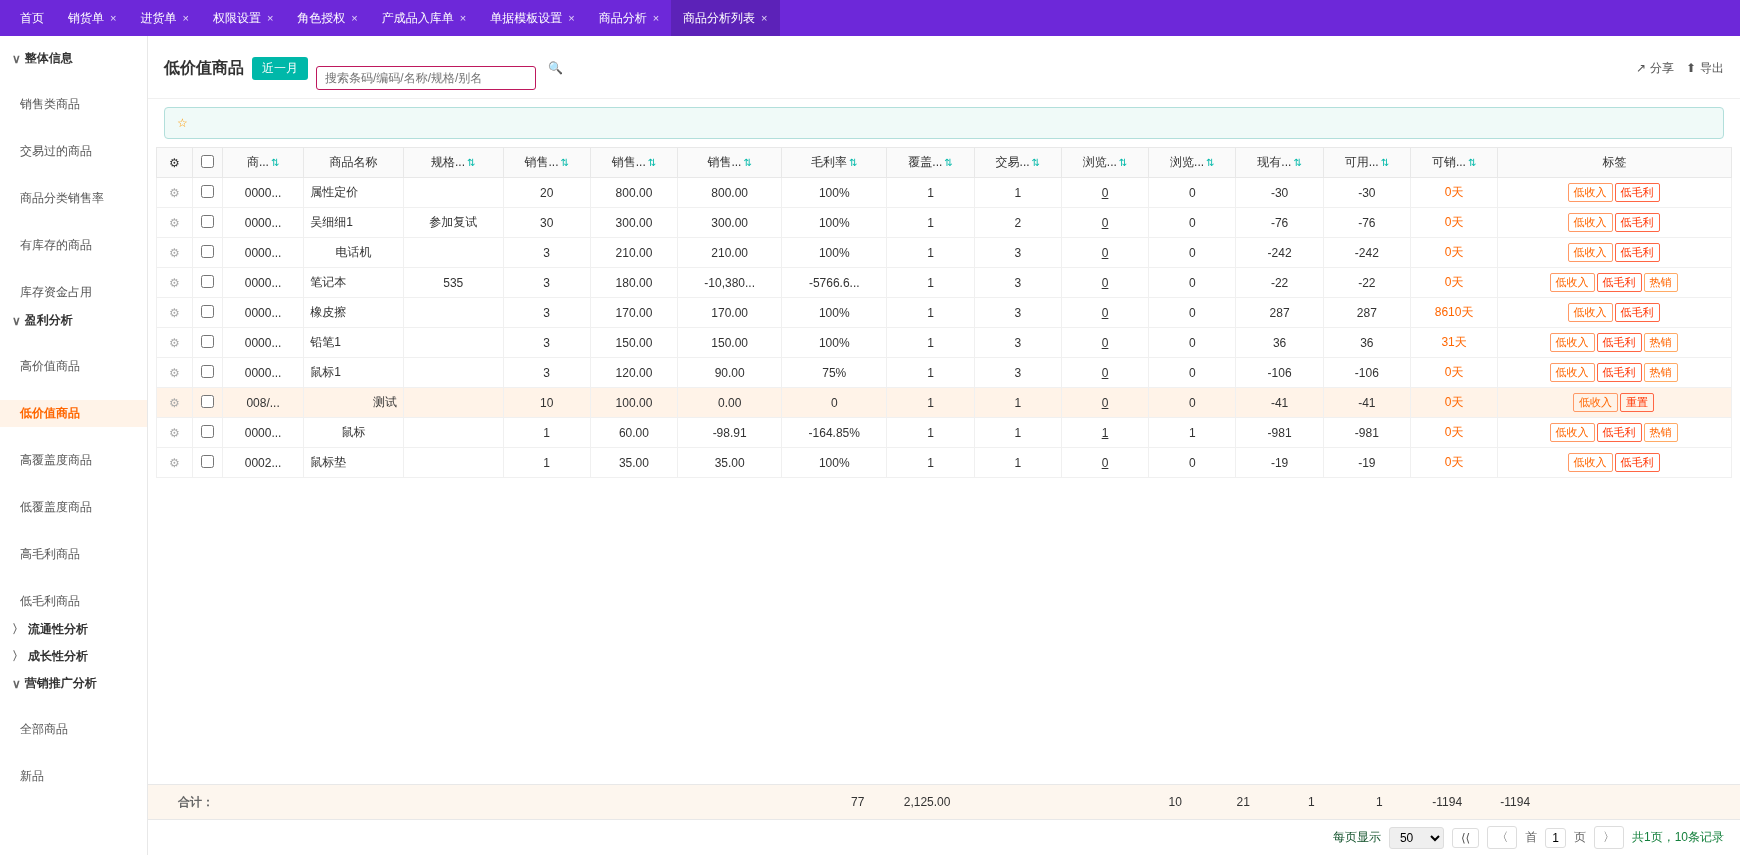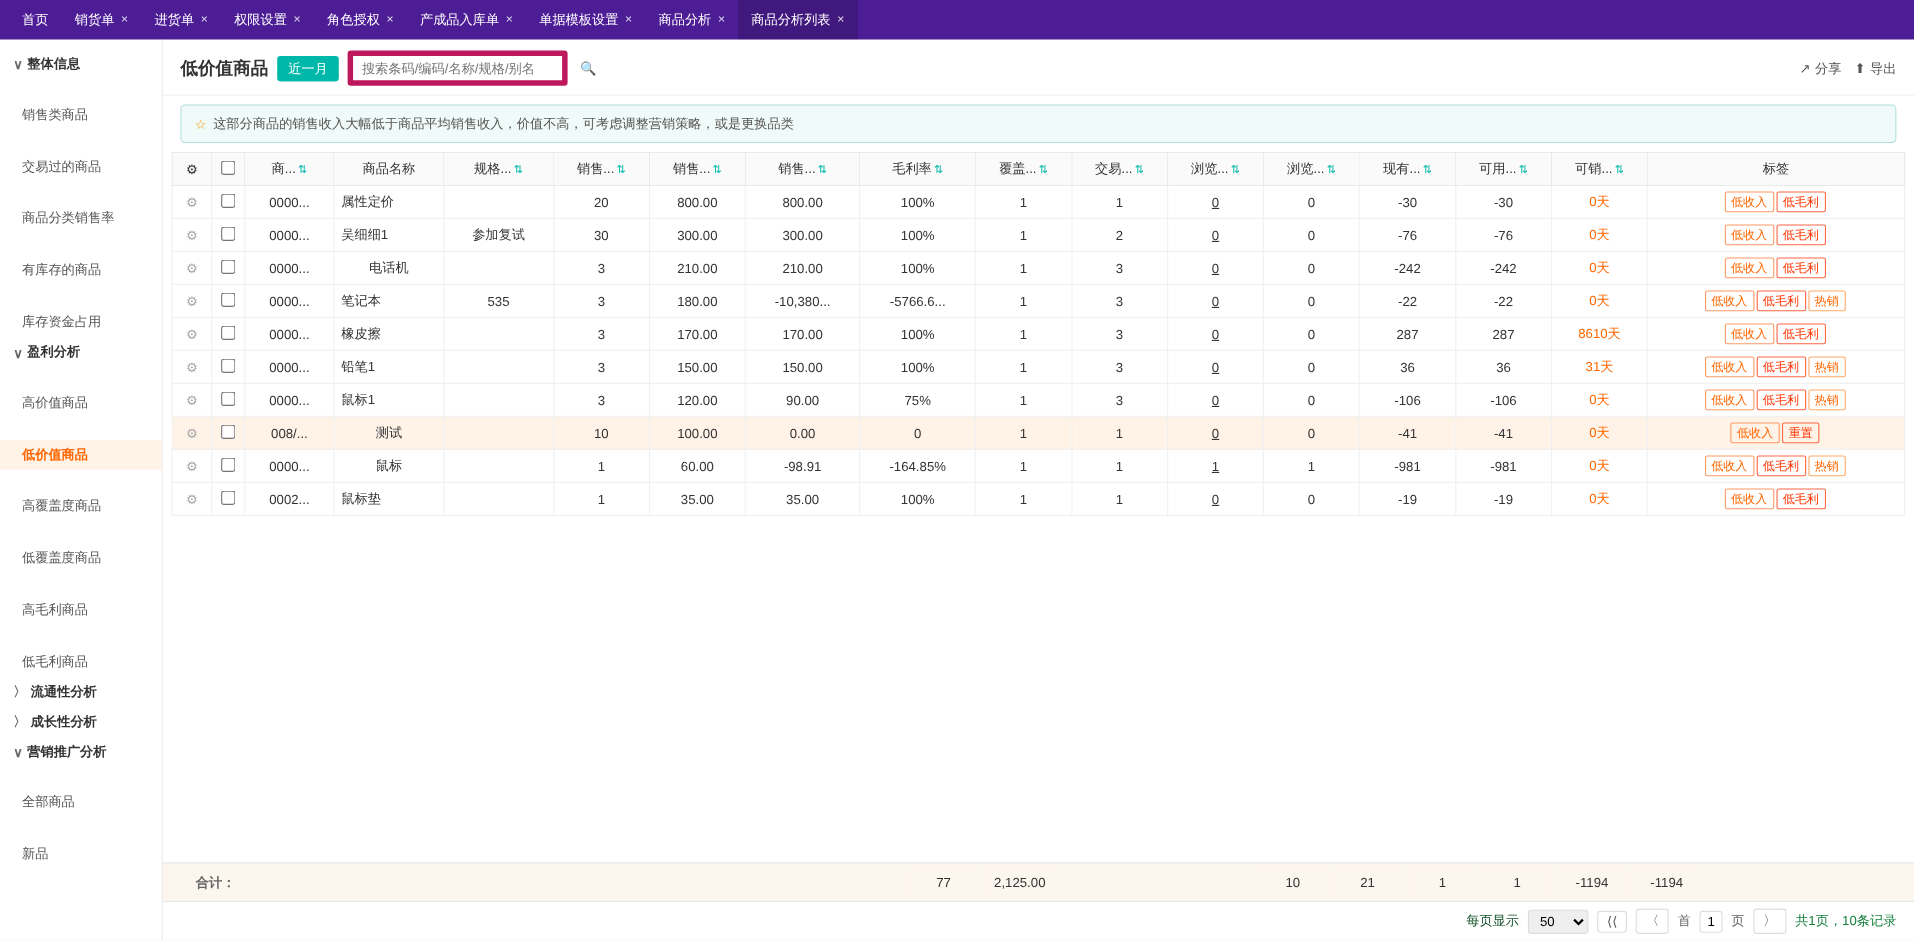"首页" .top-nav { background: #4c1d95 -> #6d28d9 }
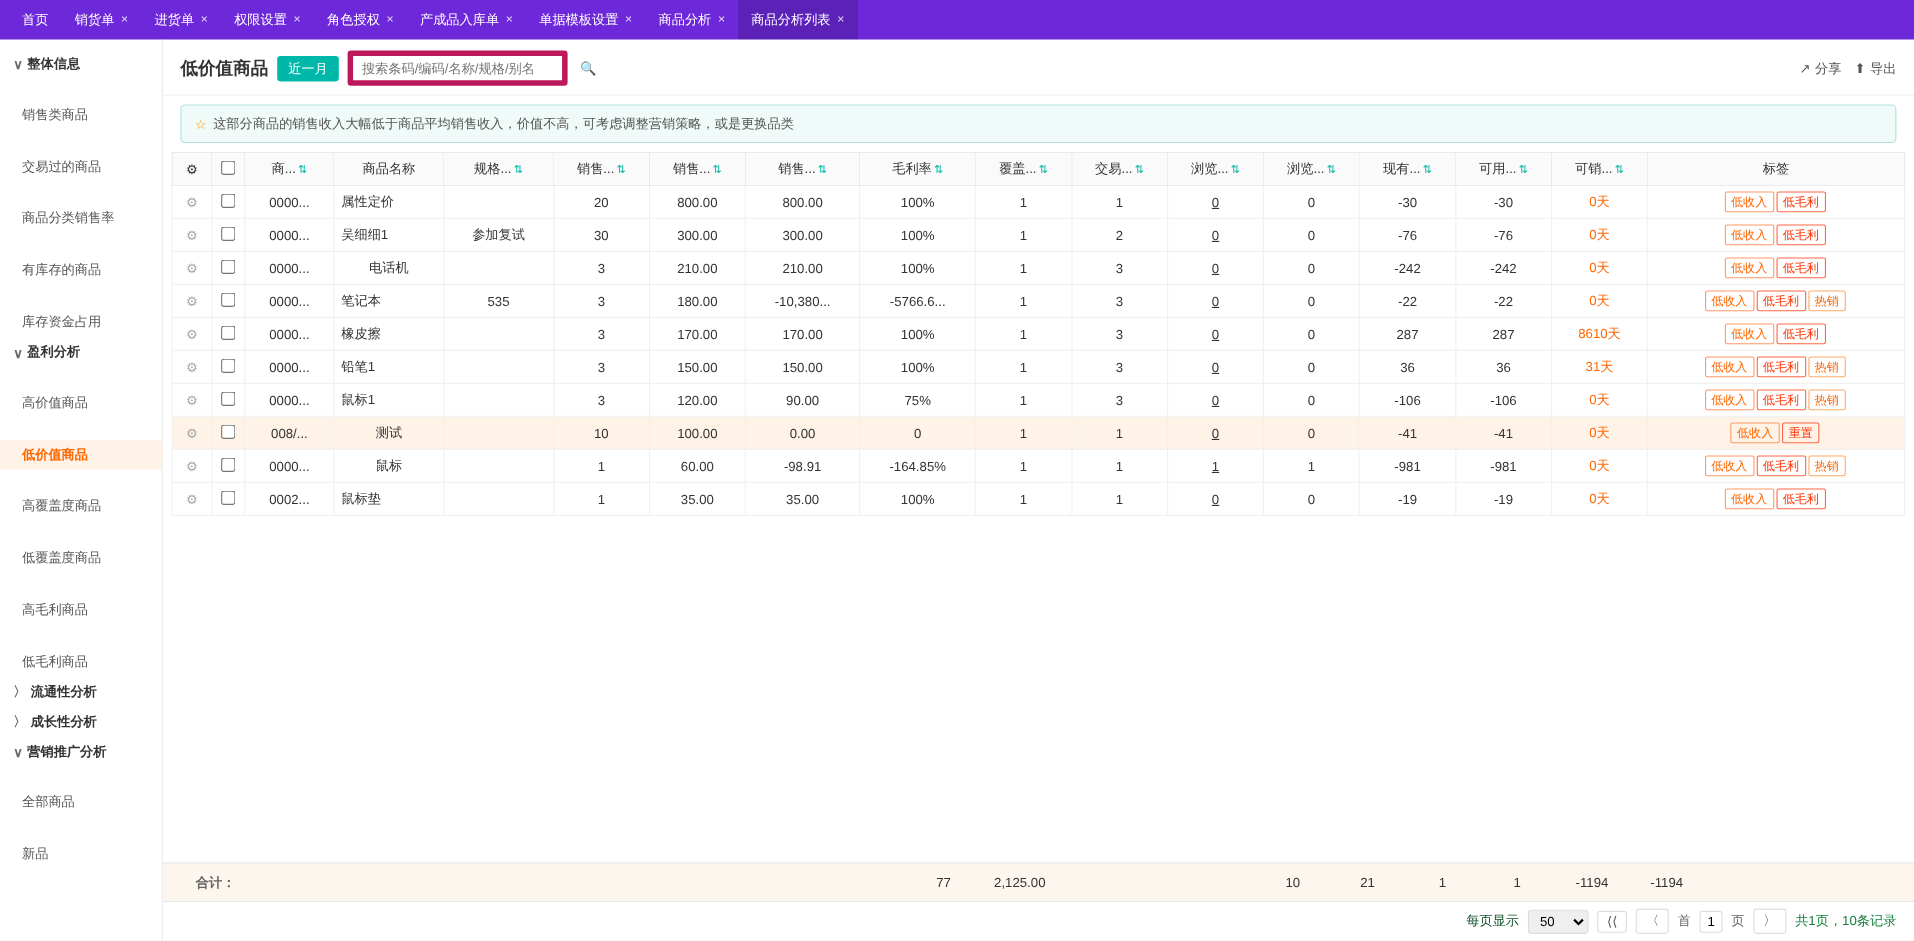"搜索条码/编码/名称/规格/别名" .search-box { border: 5px solid #be185d -> 1px solid #be185d; margin-top: none -> 20px; width: 200px -> 220px }
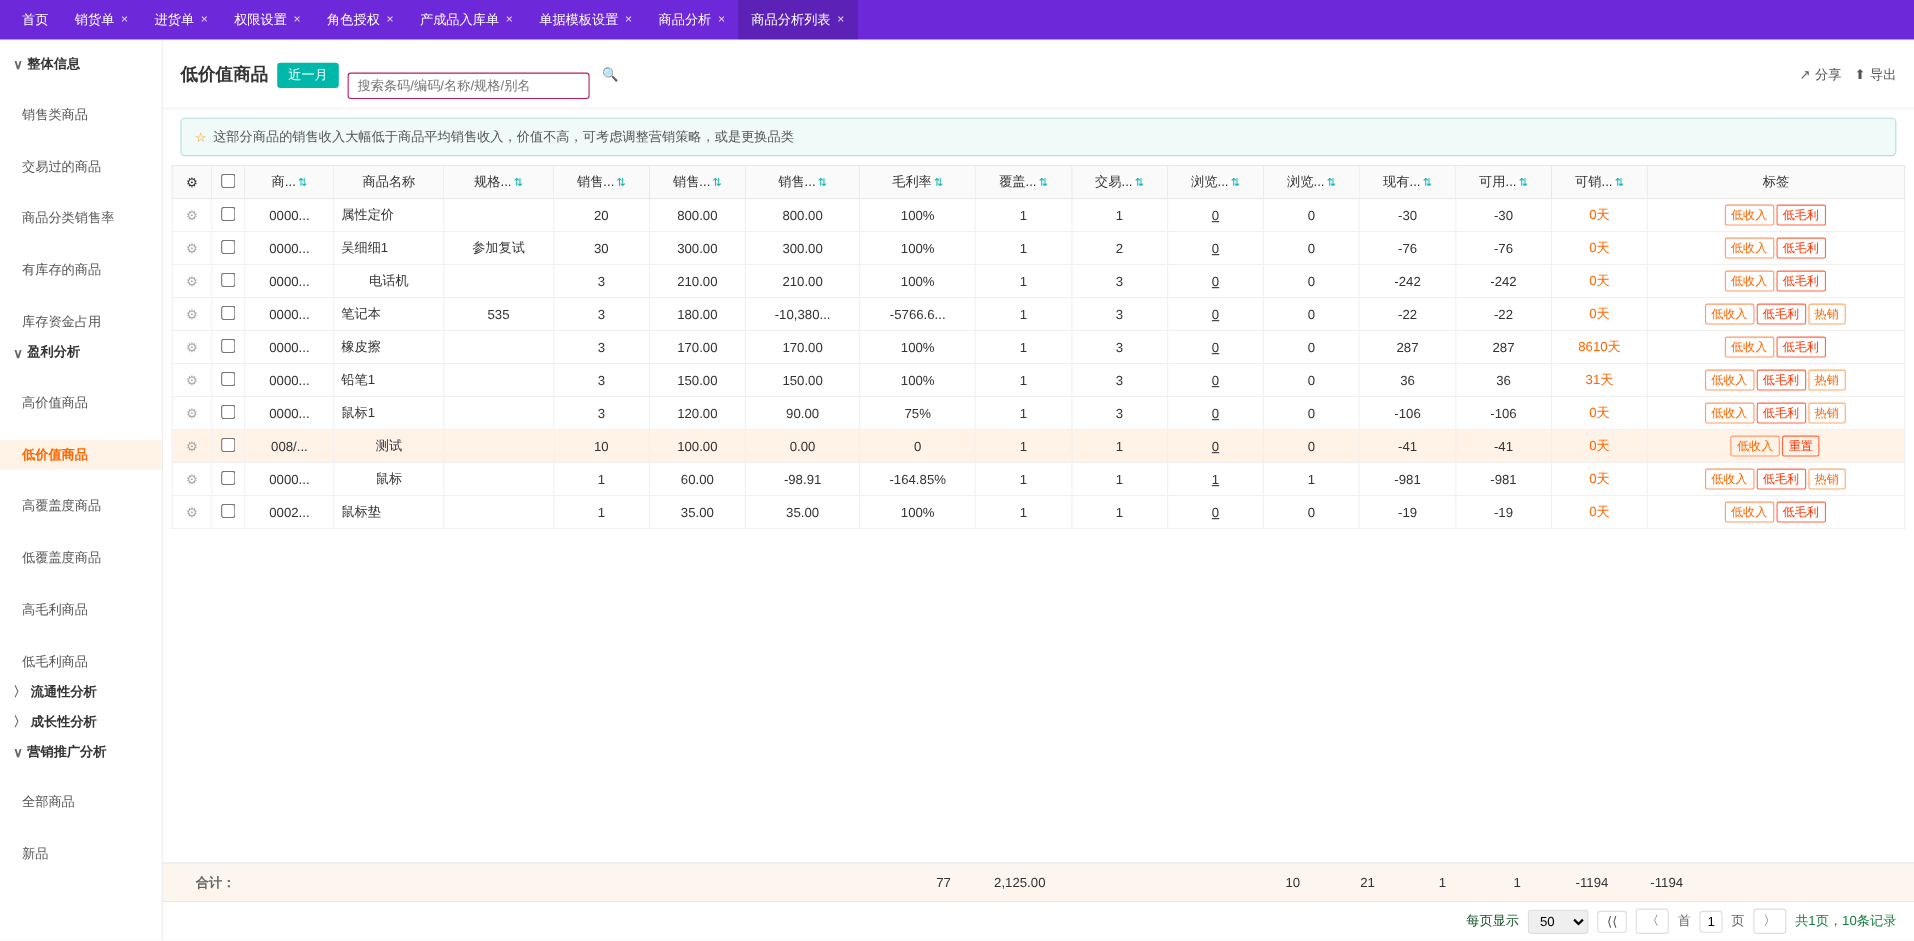"这部分商品的销售收入大幅低于商品平均销售收入，价值不高，可考虑调整营销策略，或是" span { html: <span>这部分商品的销售收入大幅低于商品平均销售收入，价值不高，可考虑调整营销策略，或是更换品类</span> -> none }
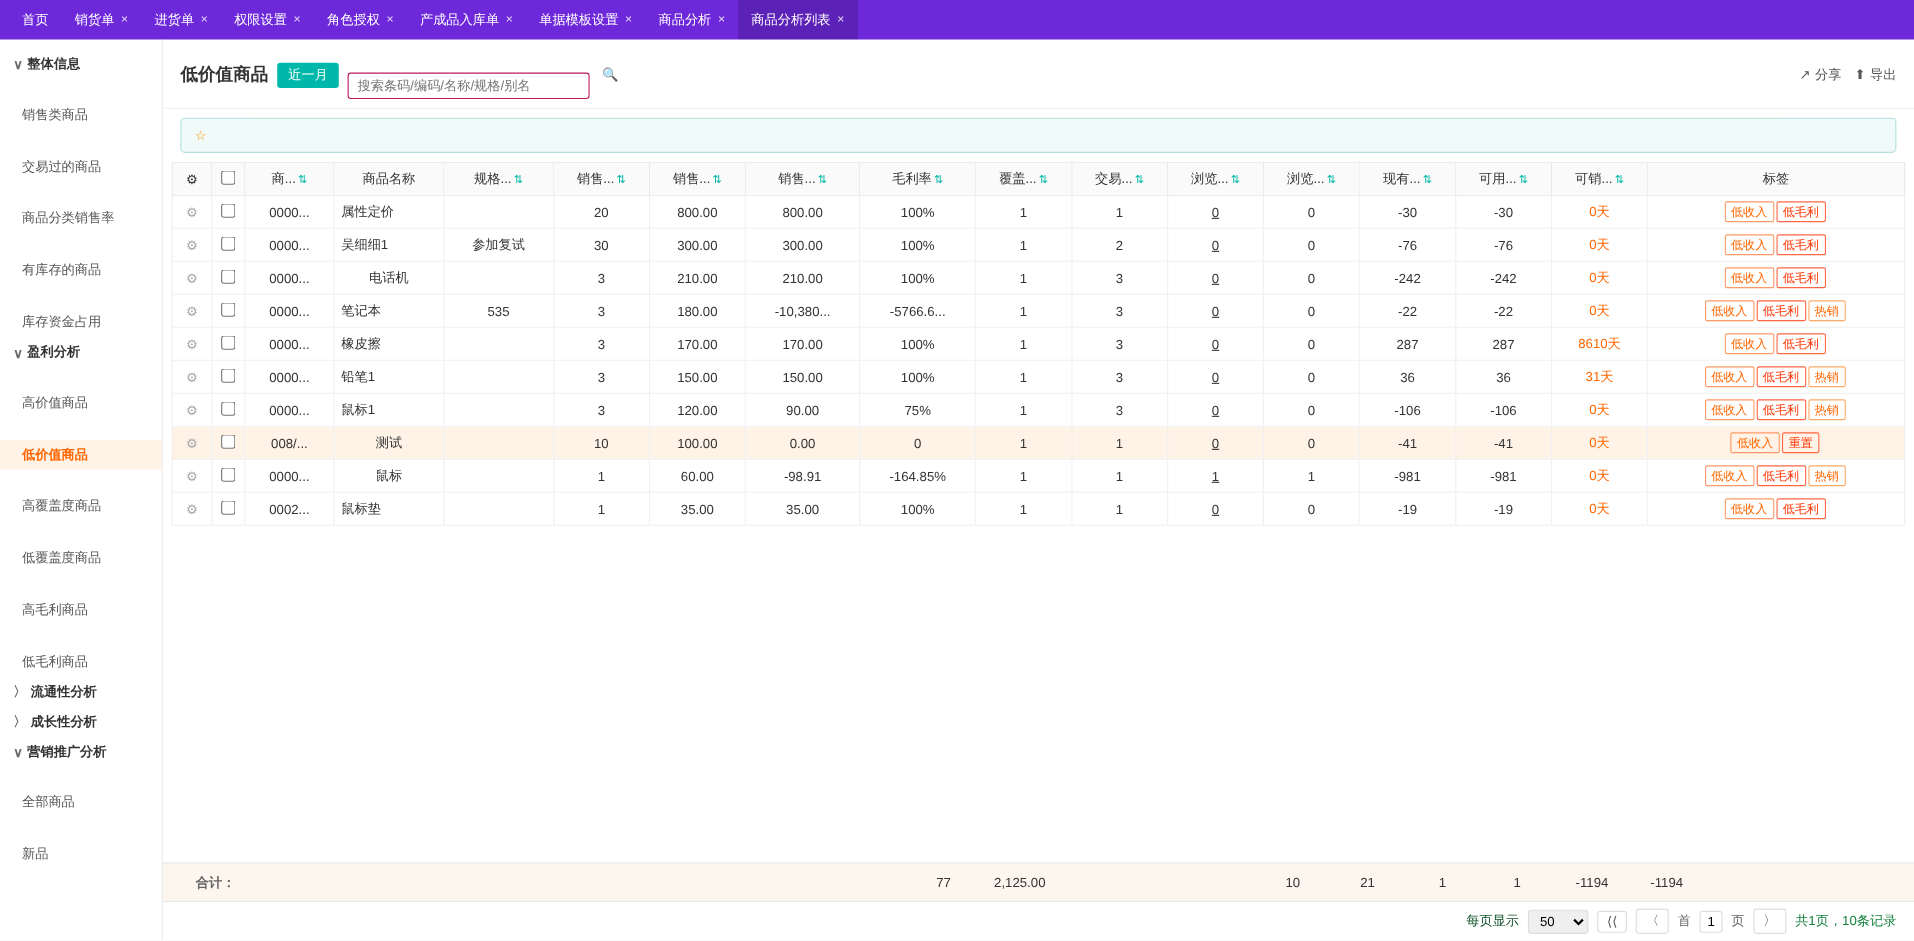"测试" td { text-align: center -> right }
